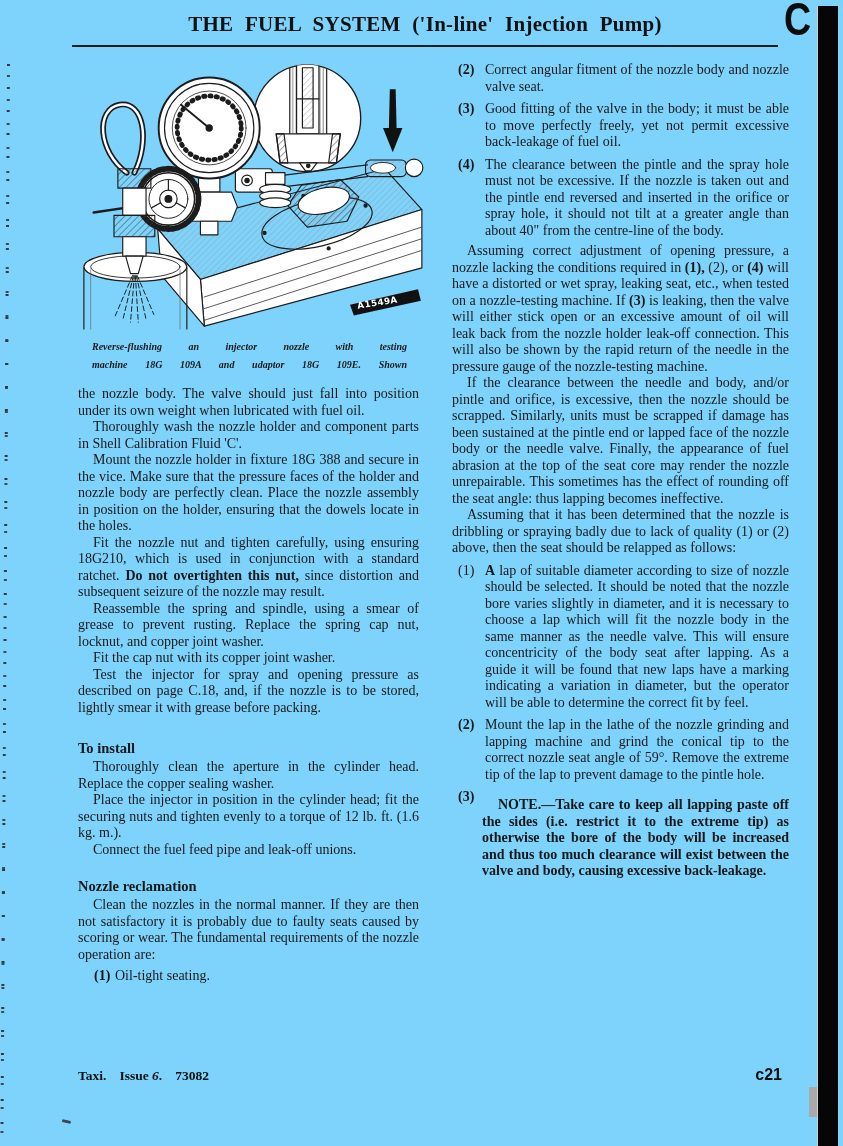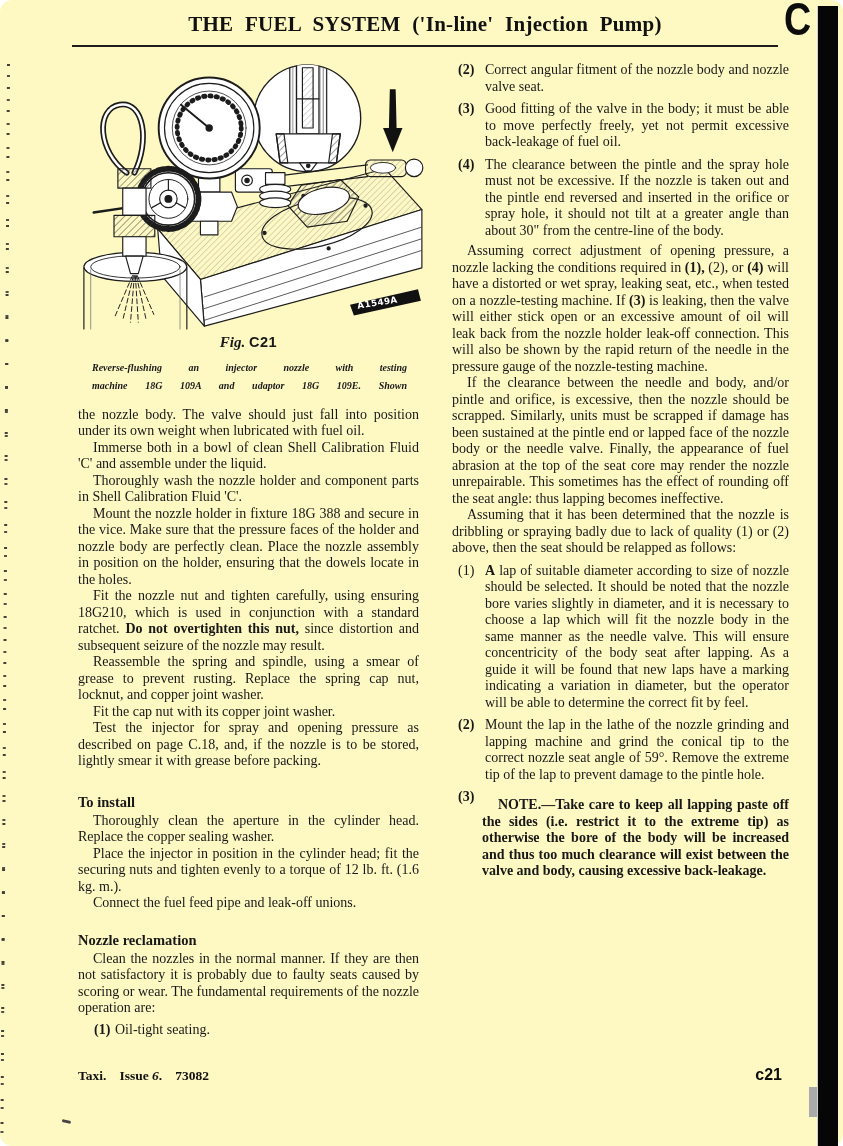"THE FUEL SYSTEM ('In-line' Injection" .page { background: #fef9c3 -> #7dd3fc; border-radius: 12px -> none }
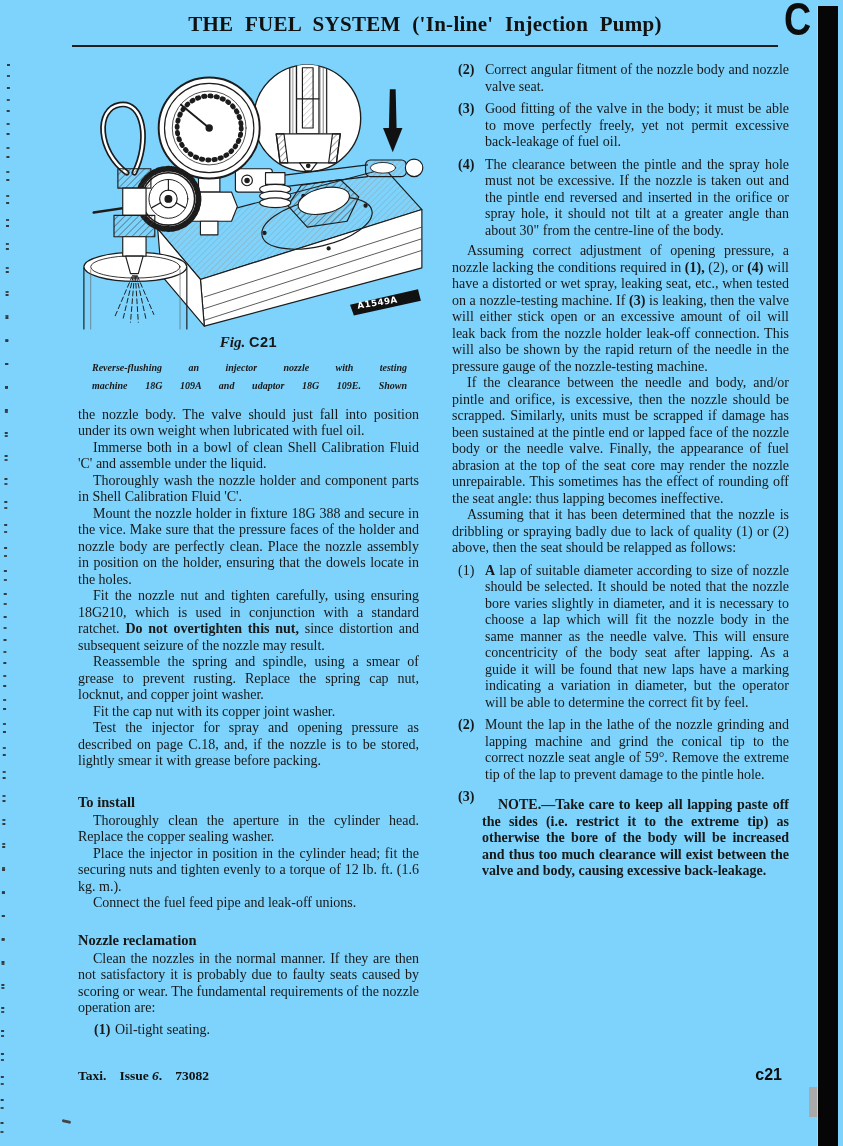"The clearance between the pintle" span { text: 30 -> 40 }
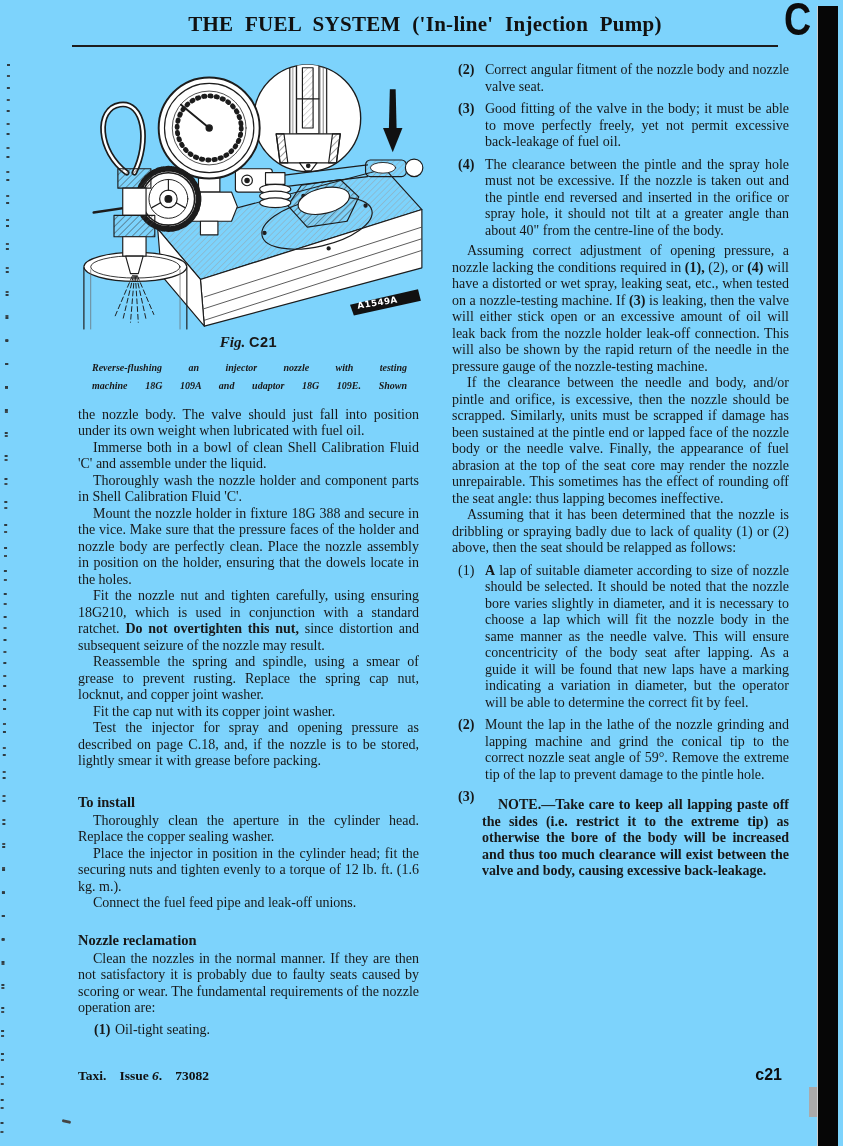"Fig. C21" div.fig-title { html: <div> <span>Fig.</span> <span>C21</span> </div> -> none }
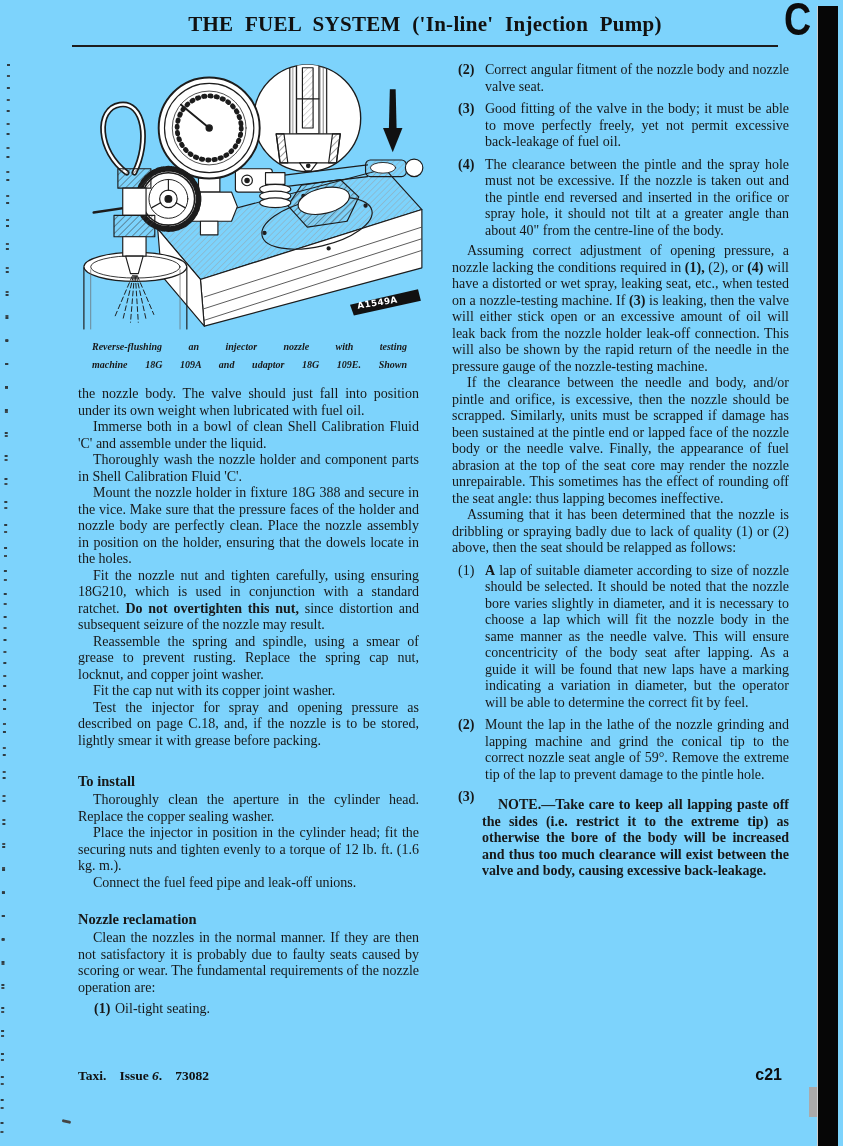"Immerse both in a bowl" p { html: <p>Immerse both in a bowl of clean Shell Calibration Fluid 'C' and assemble under the liquid.</p> -> none }
